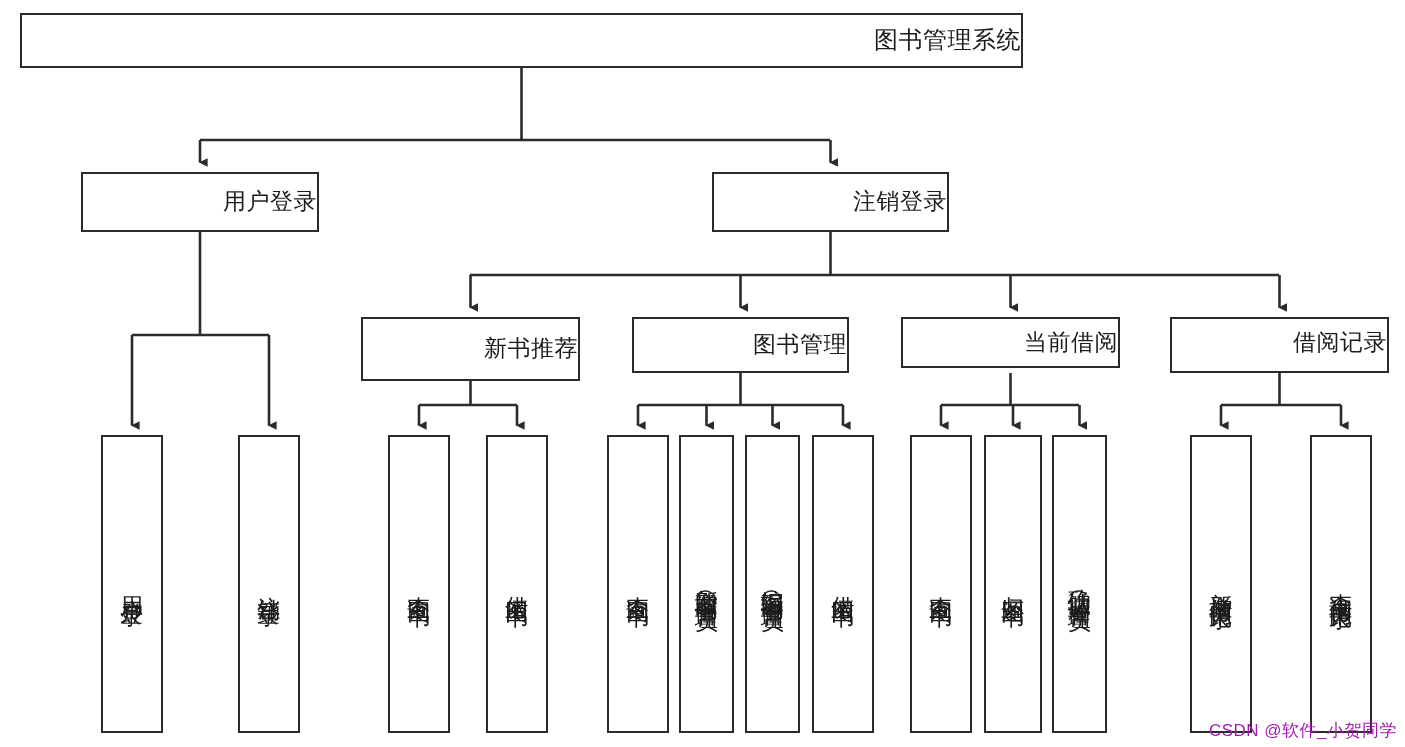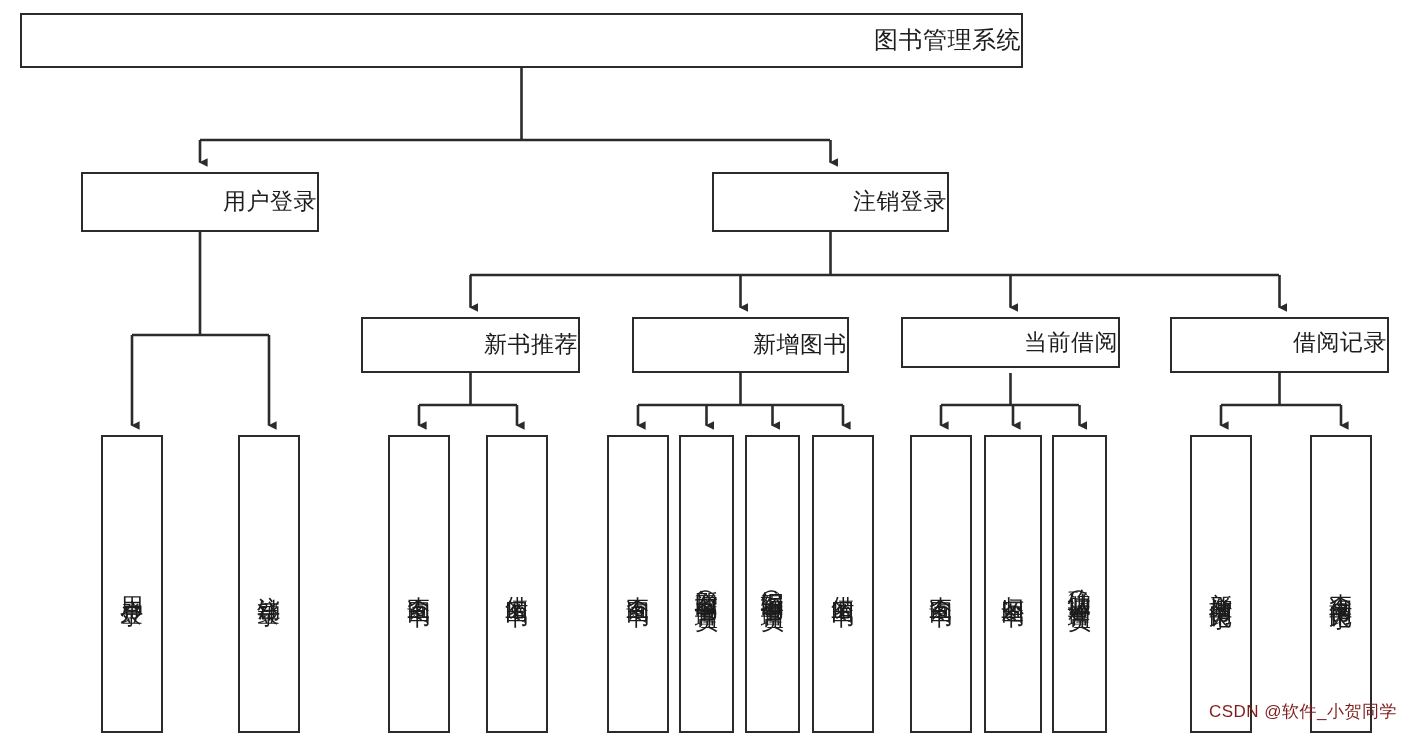"新书推荐" div.node { height: 56px -> 64px }
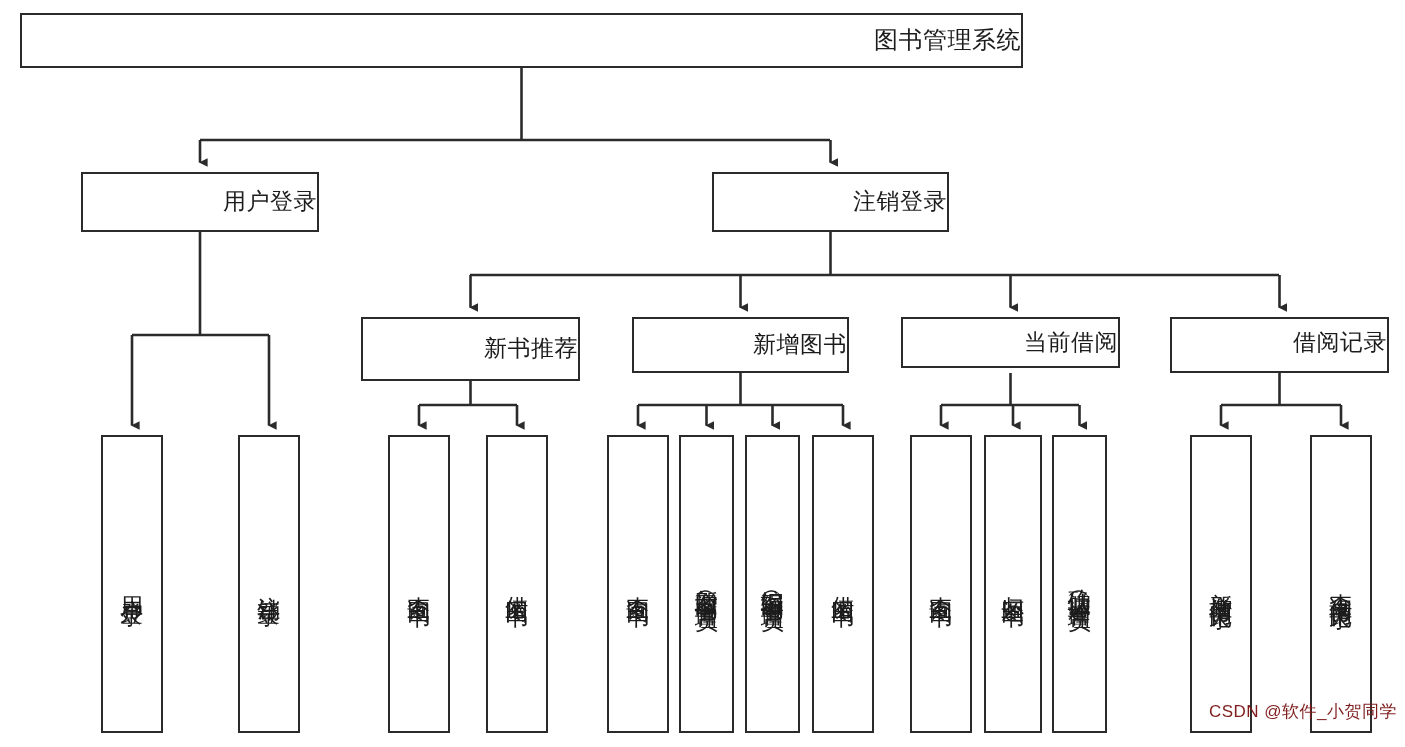"新增图书" span.node-label { text: 新增图书 -> 图书管理 }
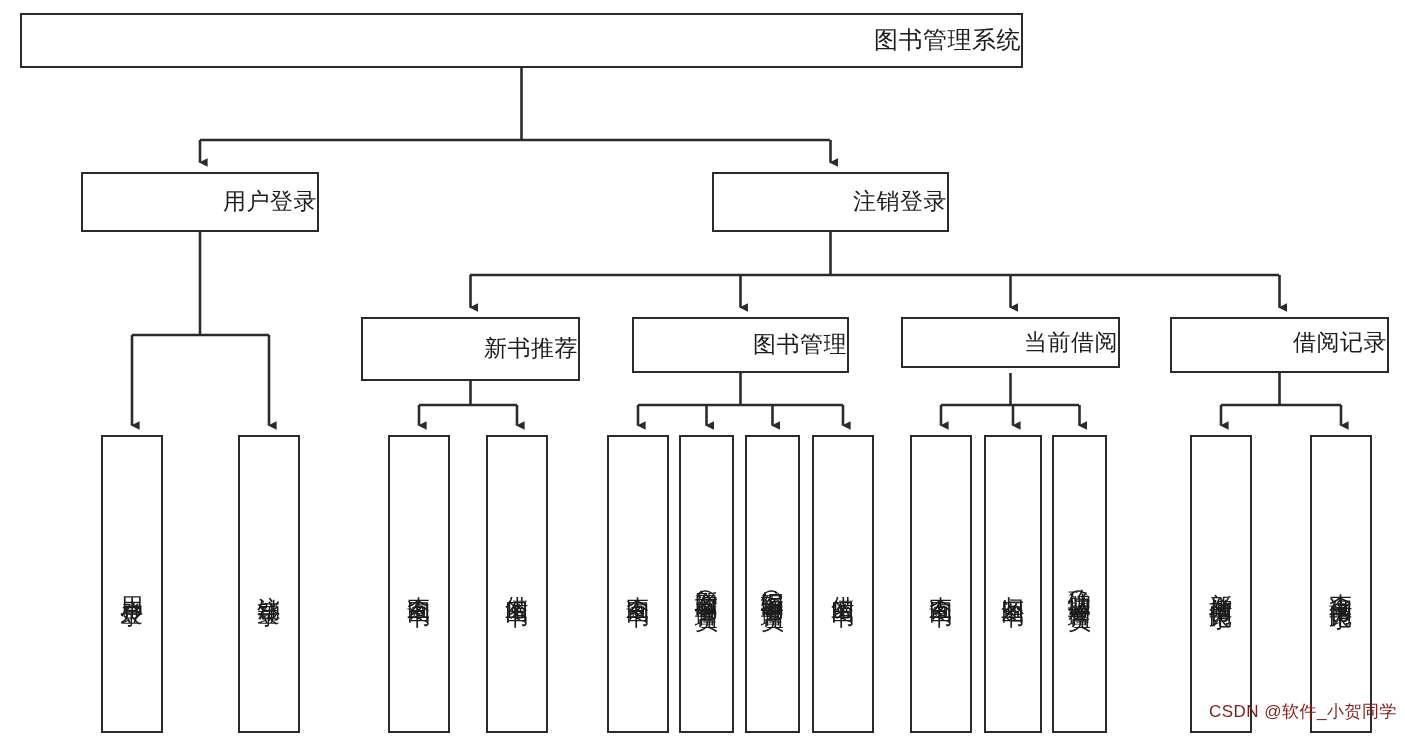"CSDN @软件_小贺同学" .watermark { bottom: 24px -> 5px; color: #7f1d1d -> #a21caf }
